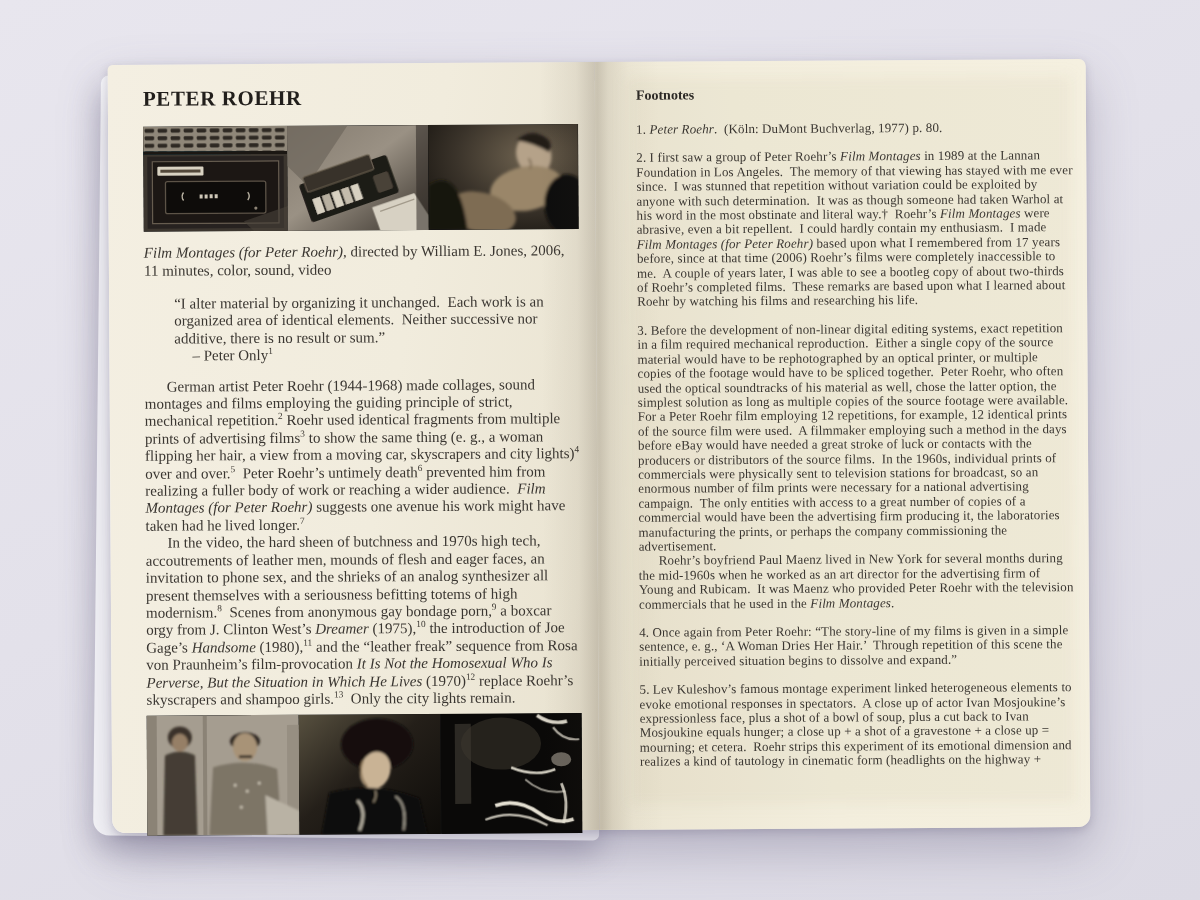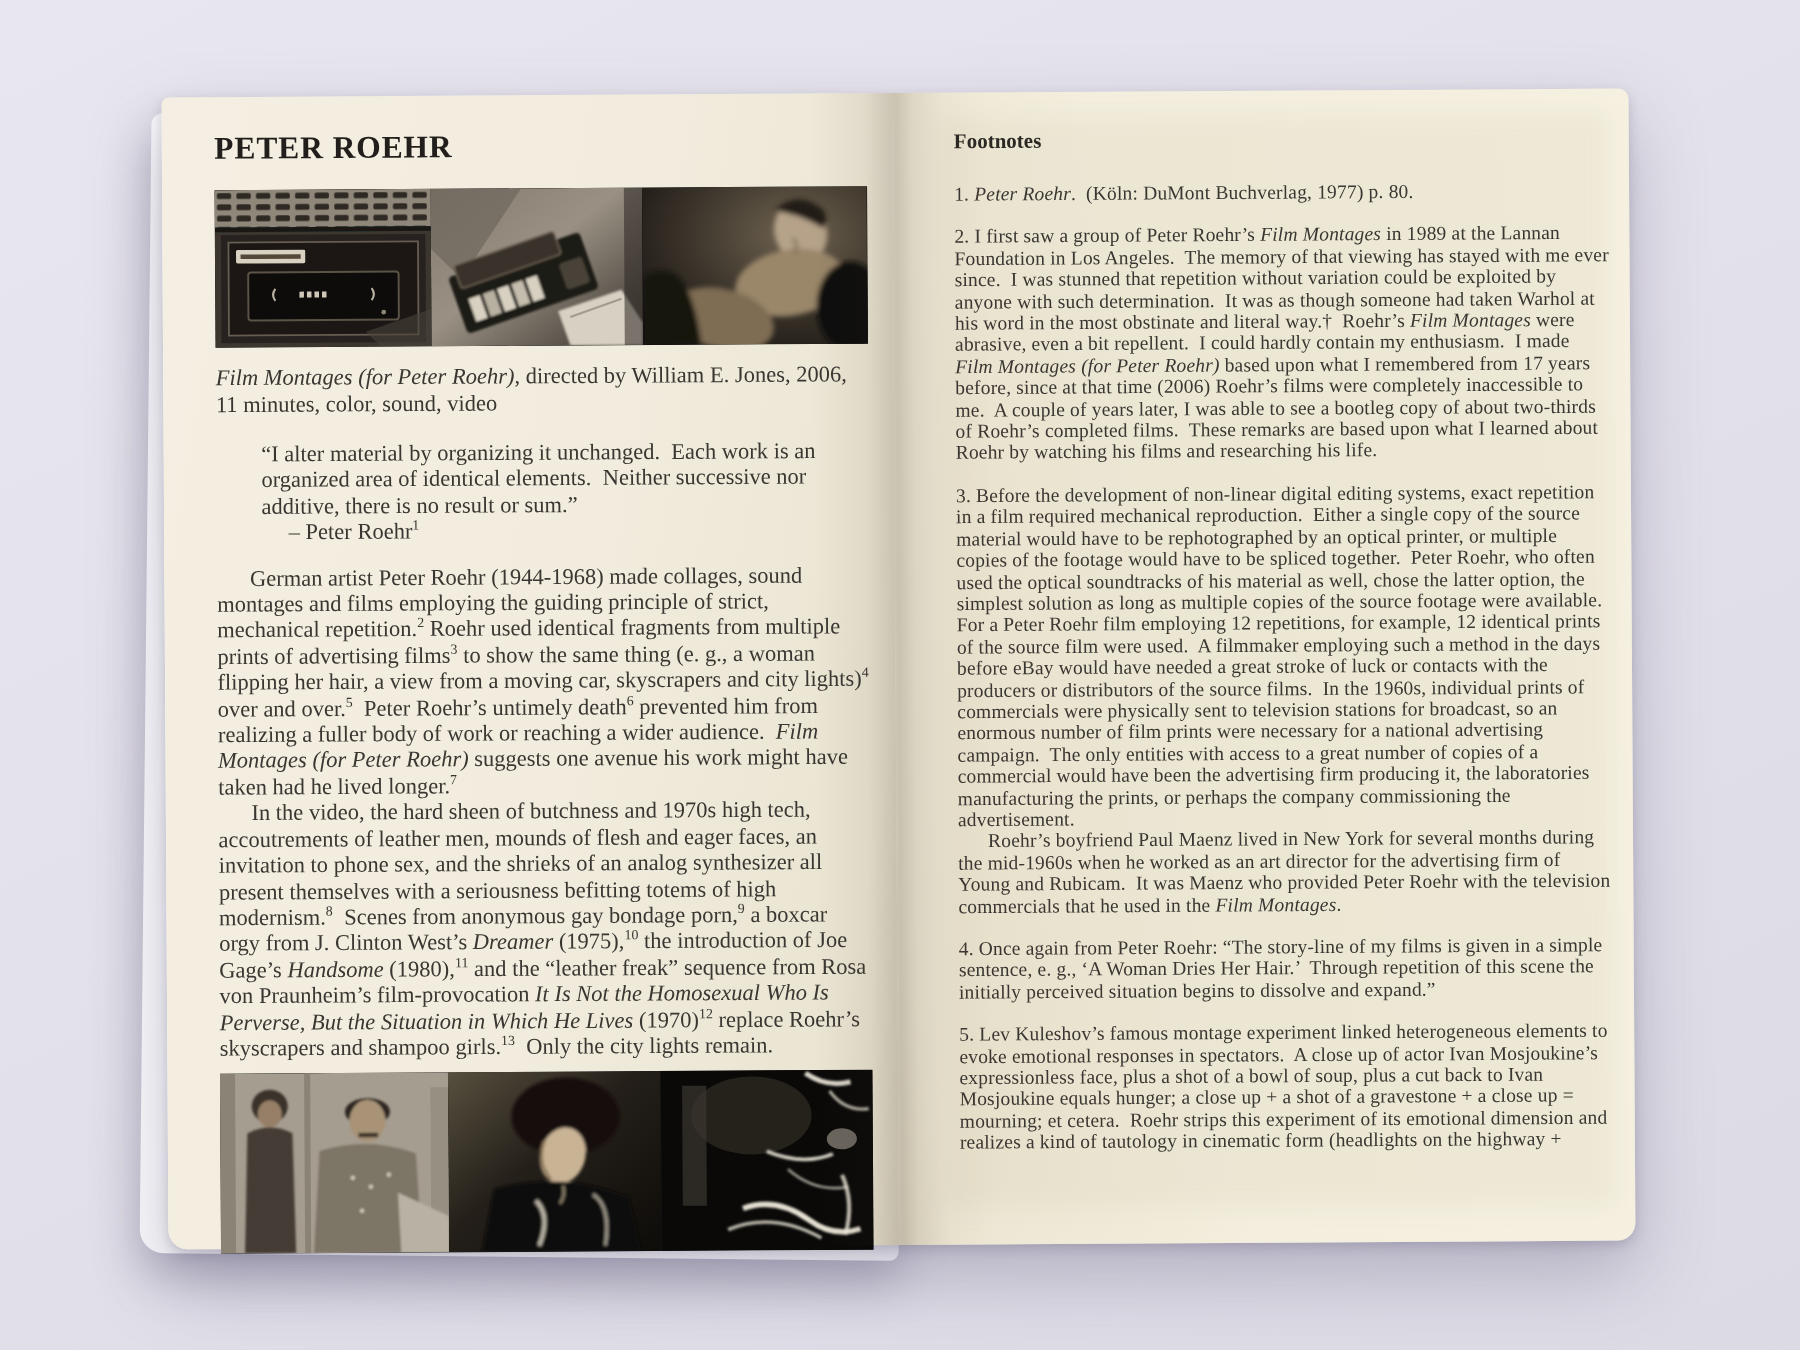"– Peter Roehr" span { text: Roehr -> Only }
